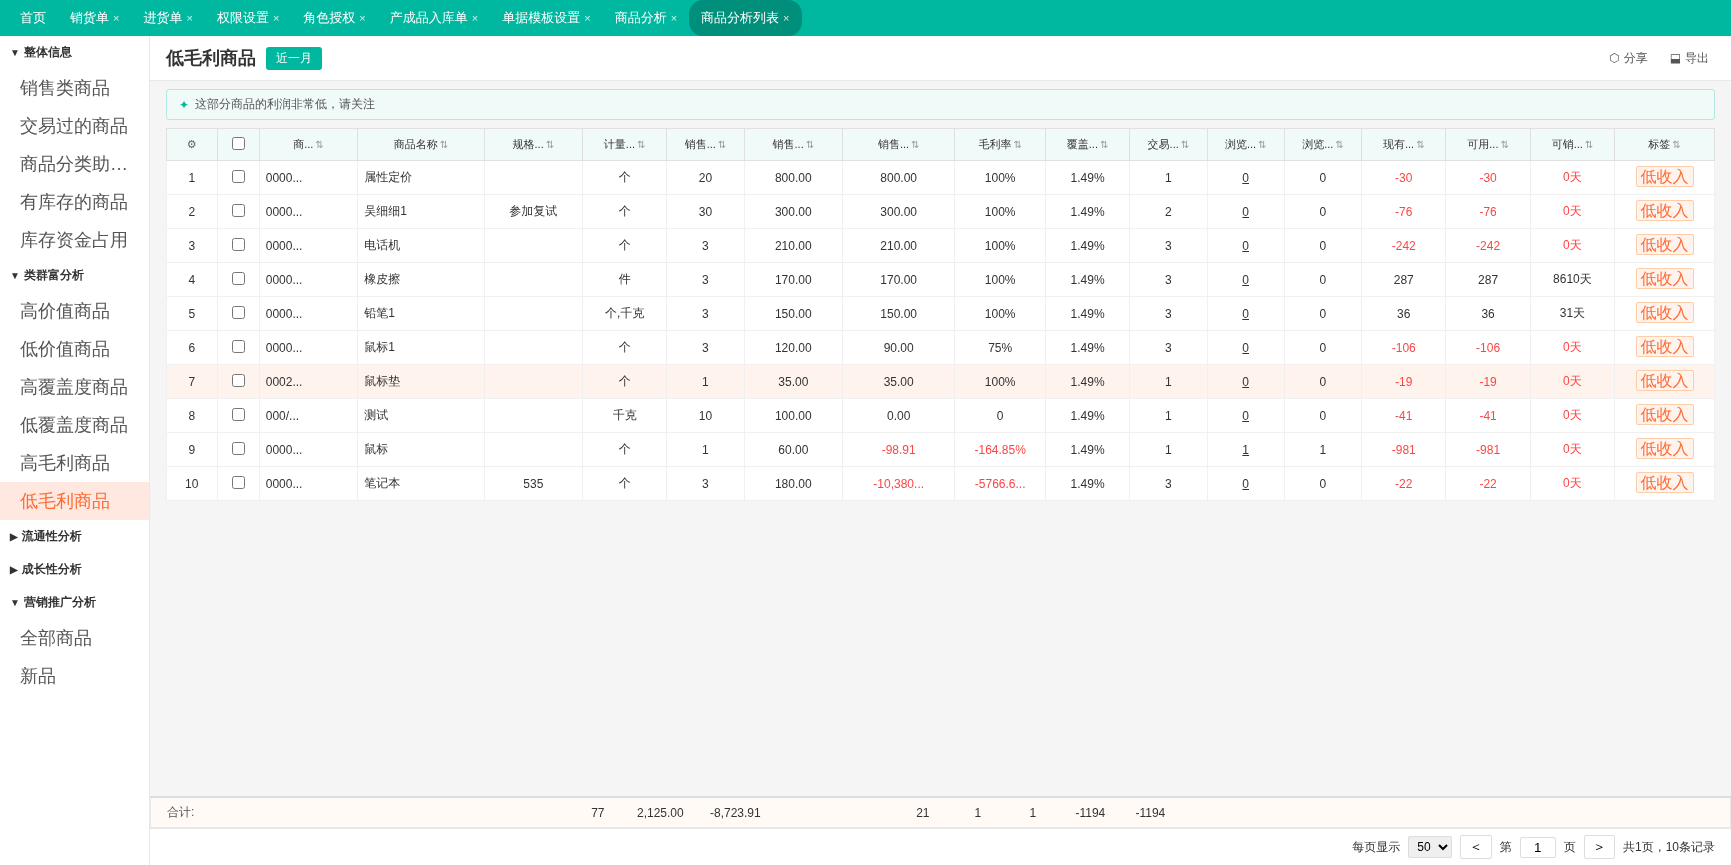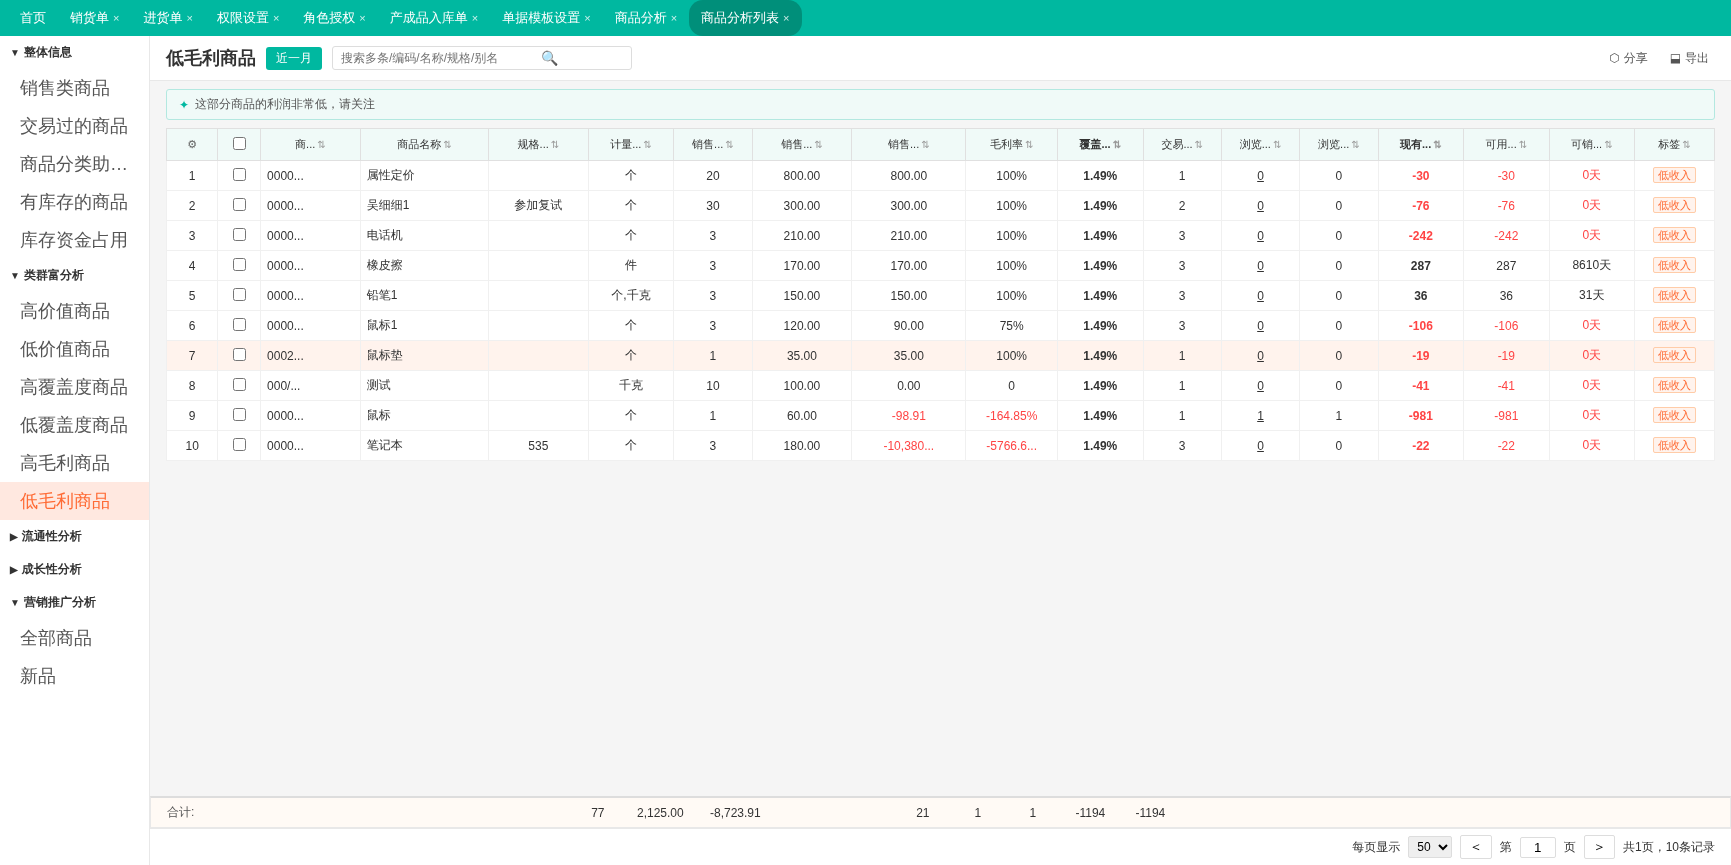"搜索多条/编码/名称/规格/别名" div.search-box { html: <div> <input> <span>🔍</span> </div> -> none }
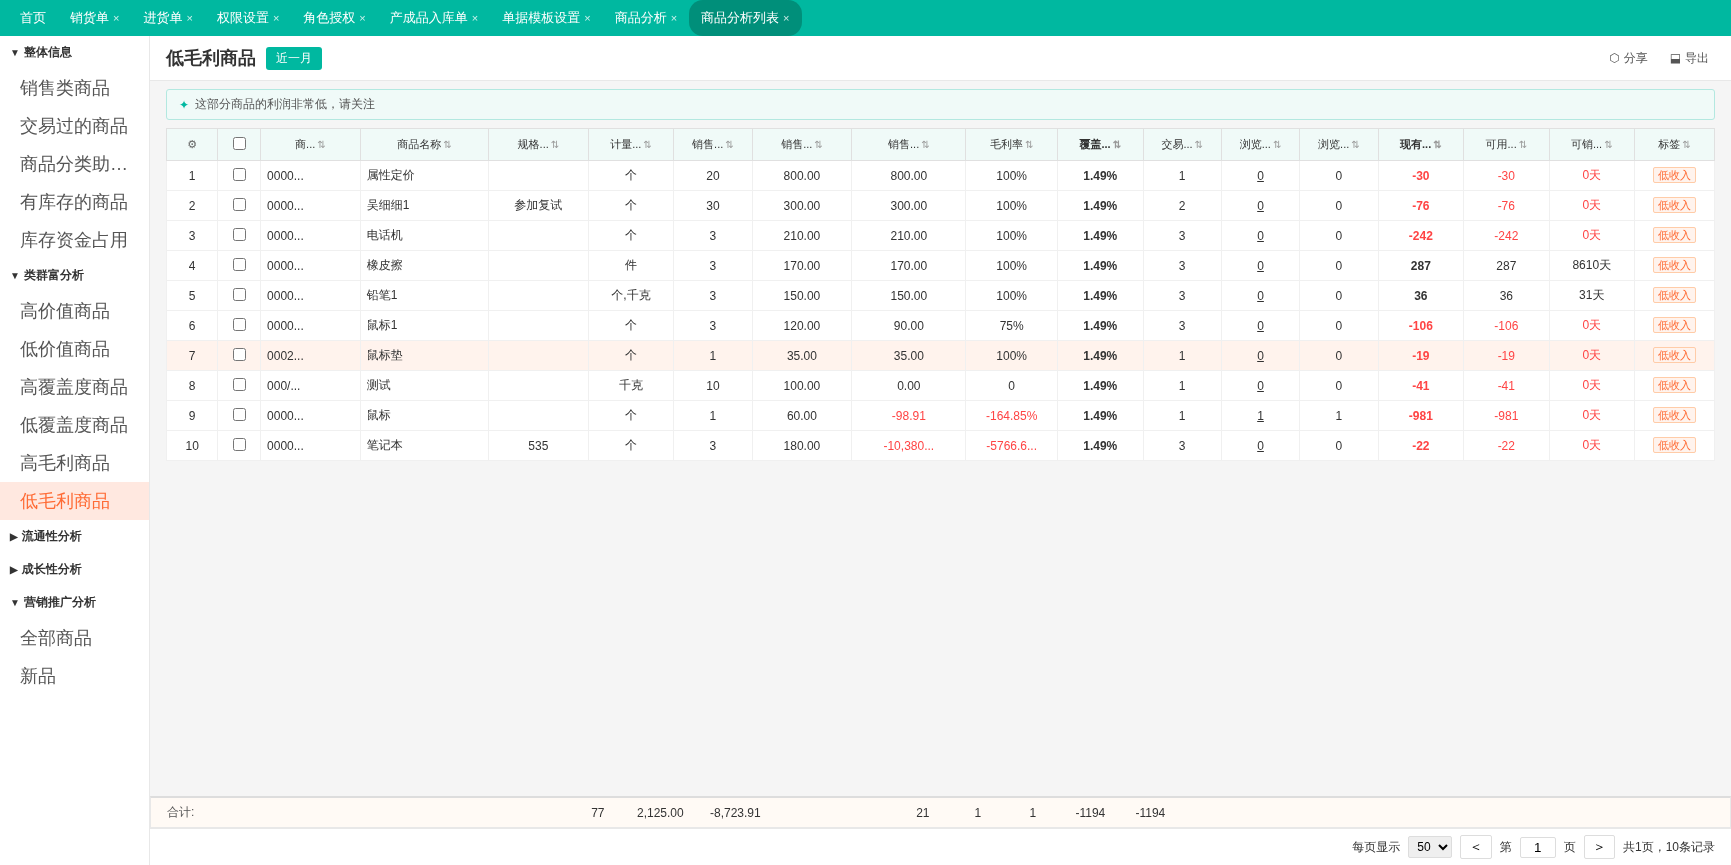"覆盖..." .col-cover { font-weight: bold -> none }
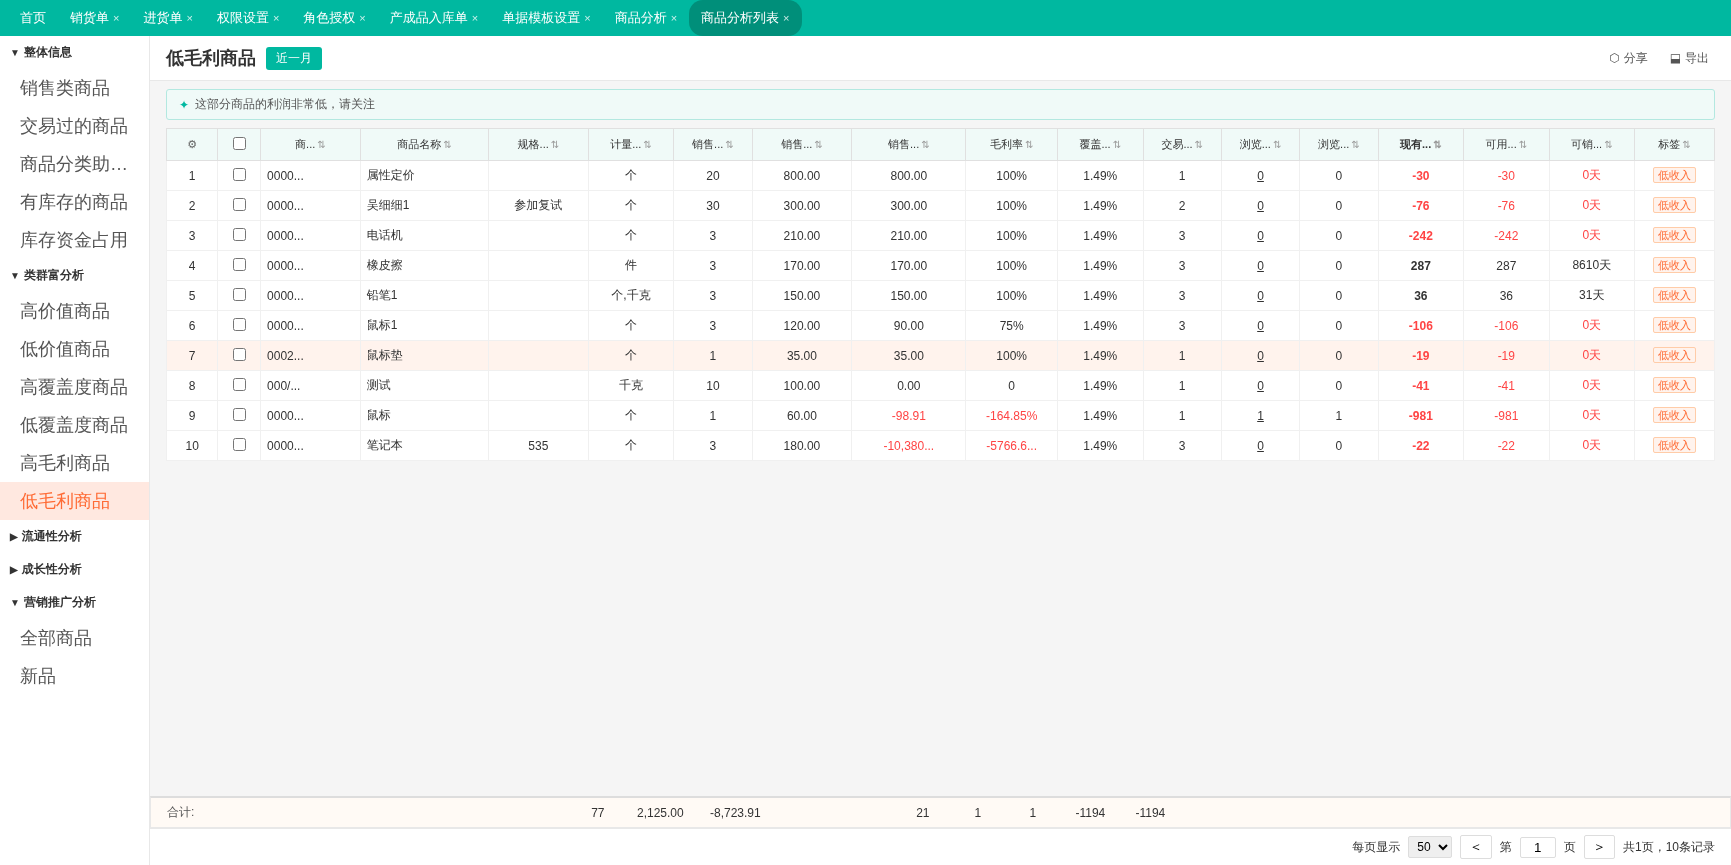"现有..." .col-current { font-weight: bold -> none }
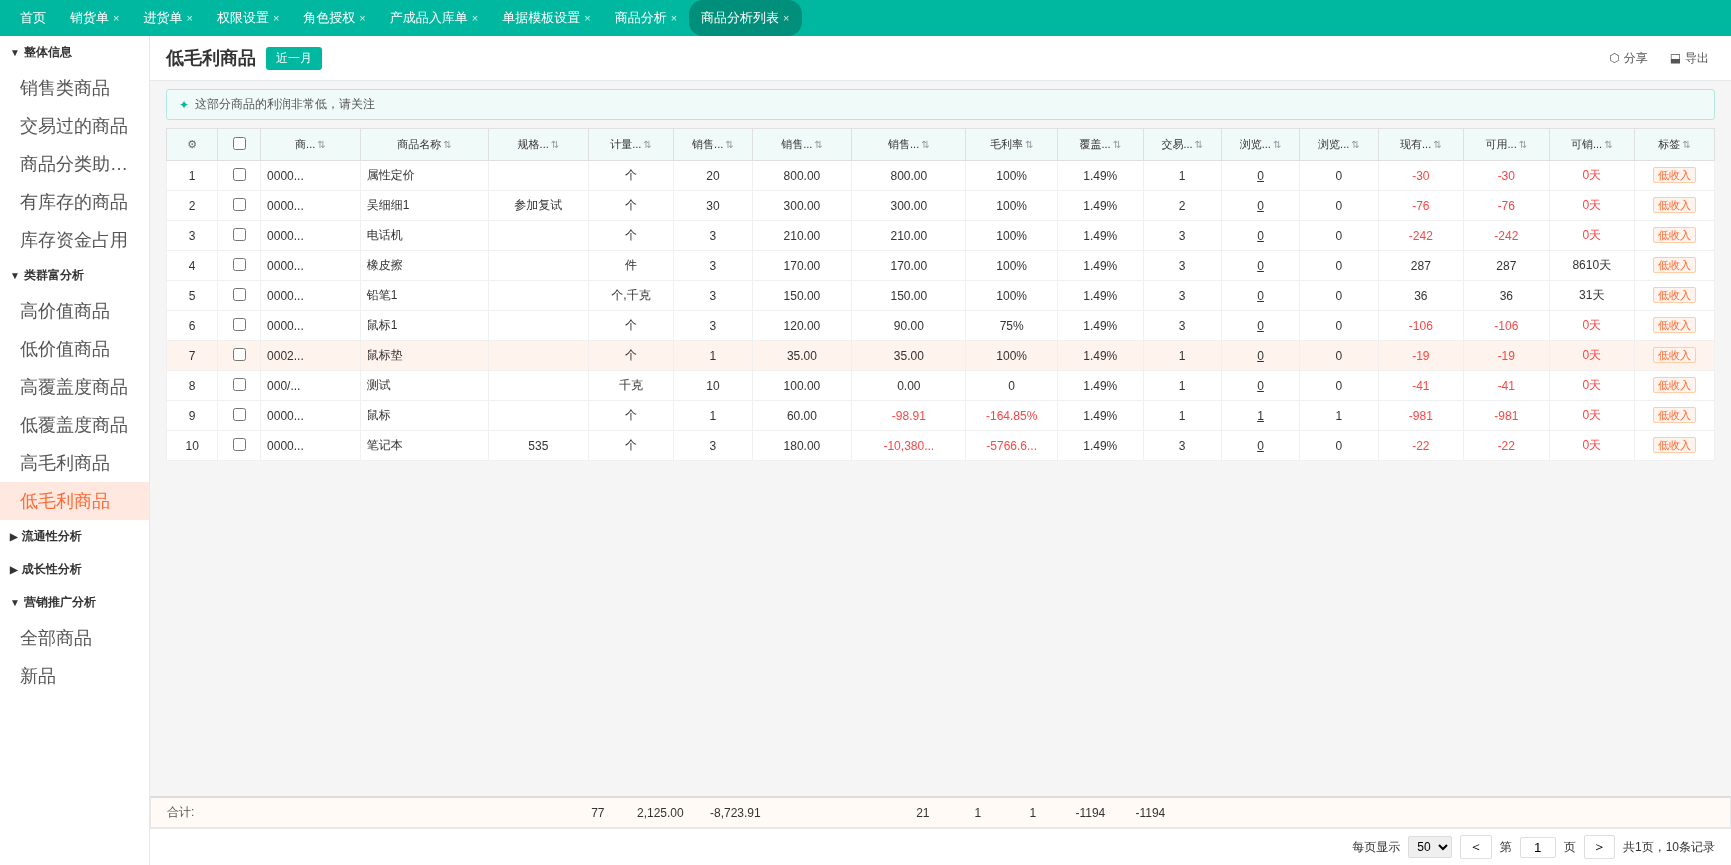"低收入" .tag-badge { font-size: 11px -> 16px }
